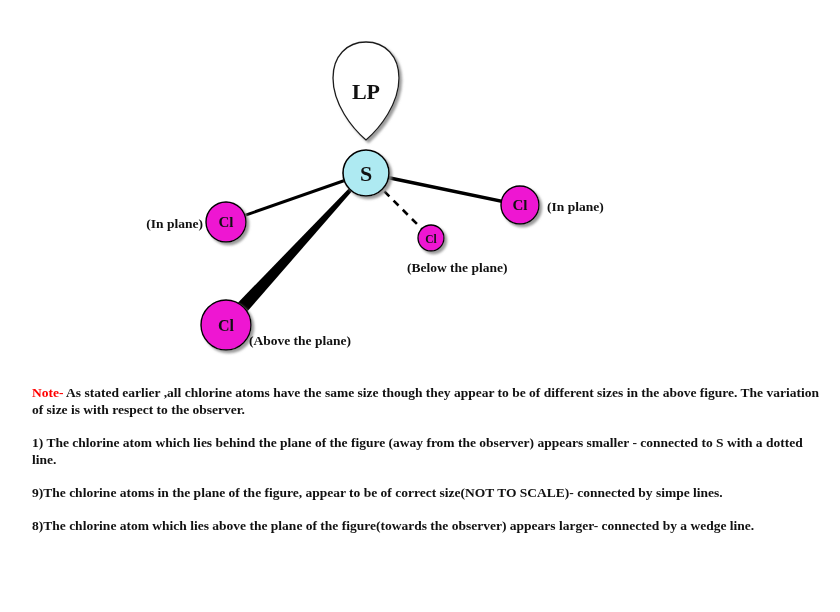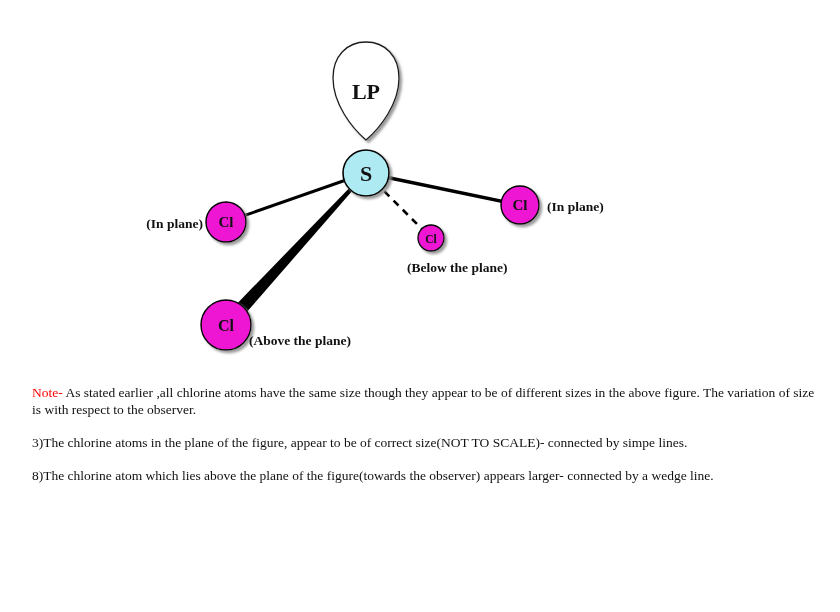"Note- As stated earlier ,all" .notes { font-weight: normal -> bold }
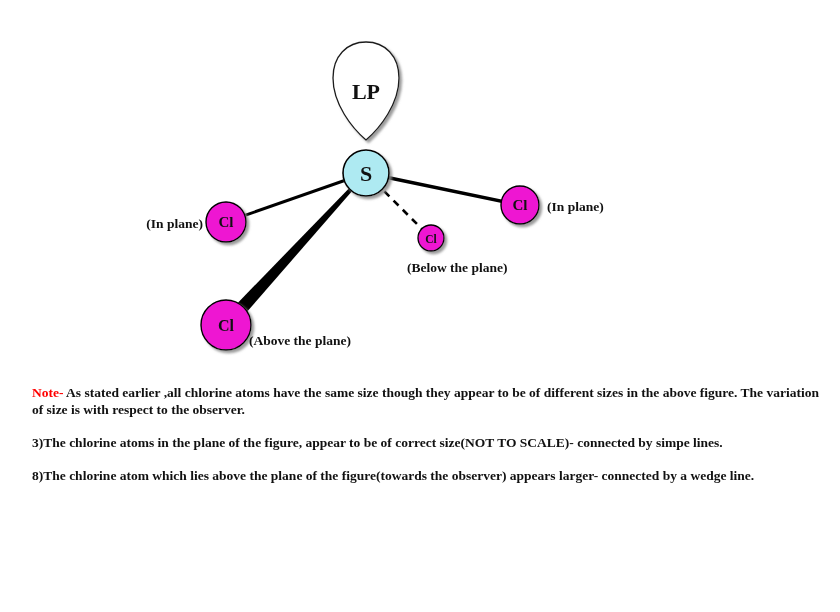"1) The chlorine atom which" p { html: none -> <p>1) The chlorine atom which lies behind the plane of the figure (away from the observer) appears smaller - connected to S with a dotted line.</p> }
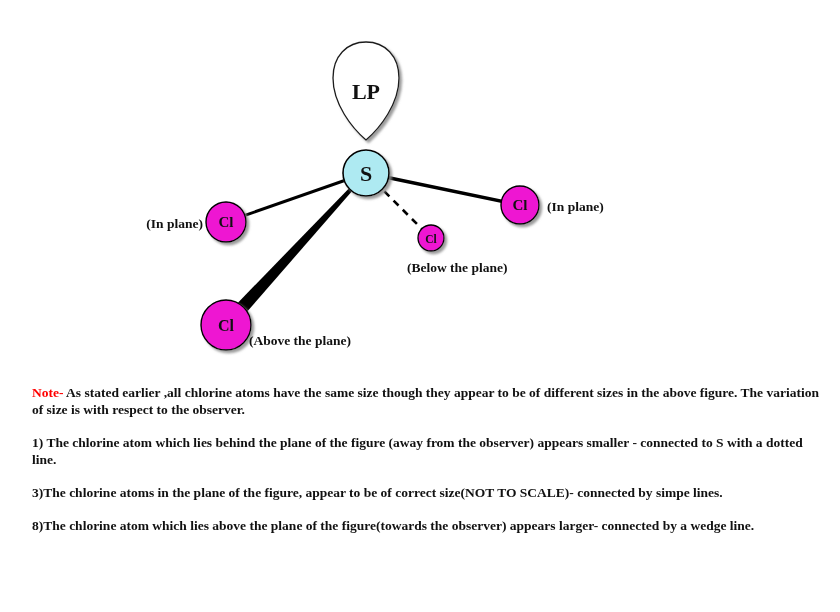"3)The chlorine atoms in the" p { text: 3 -> 9 }
